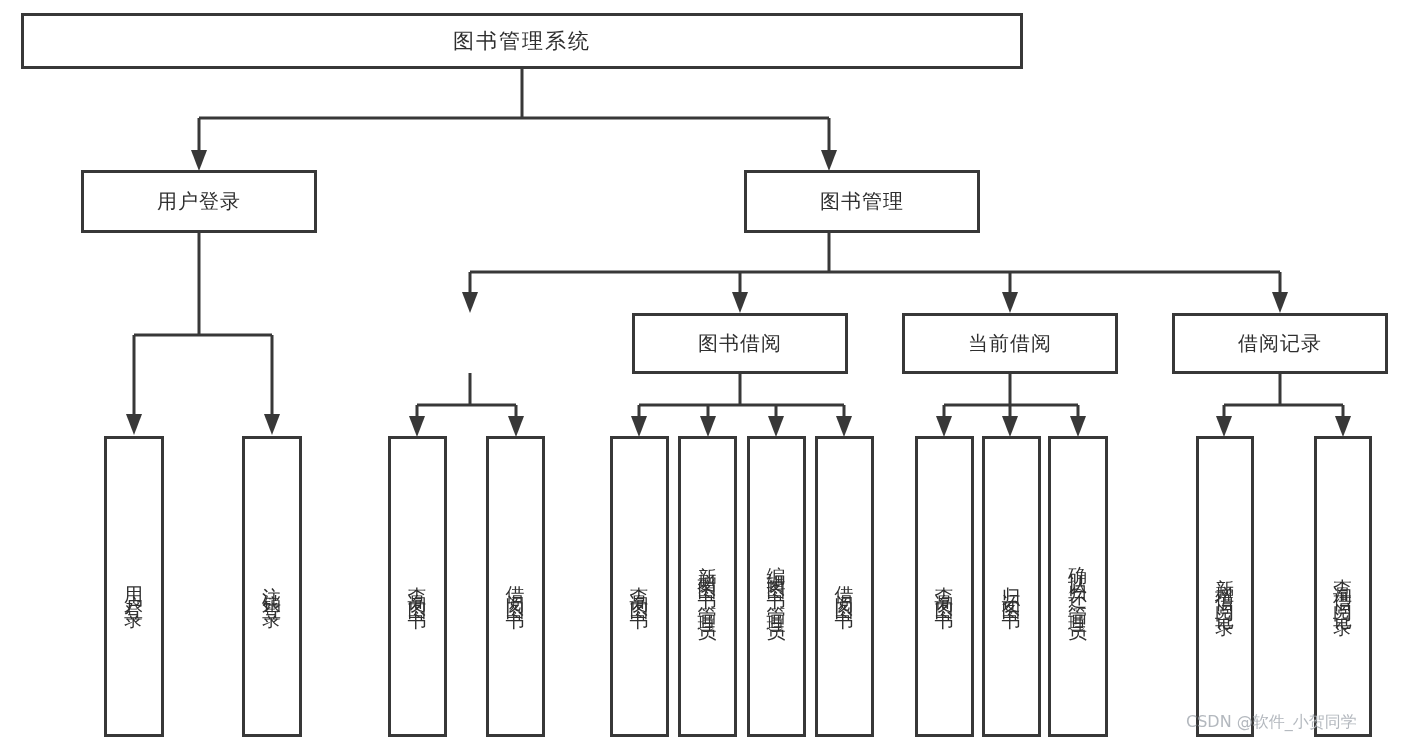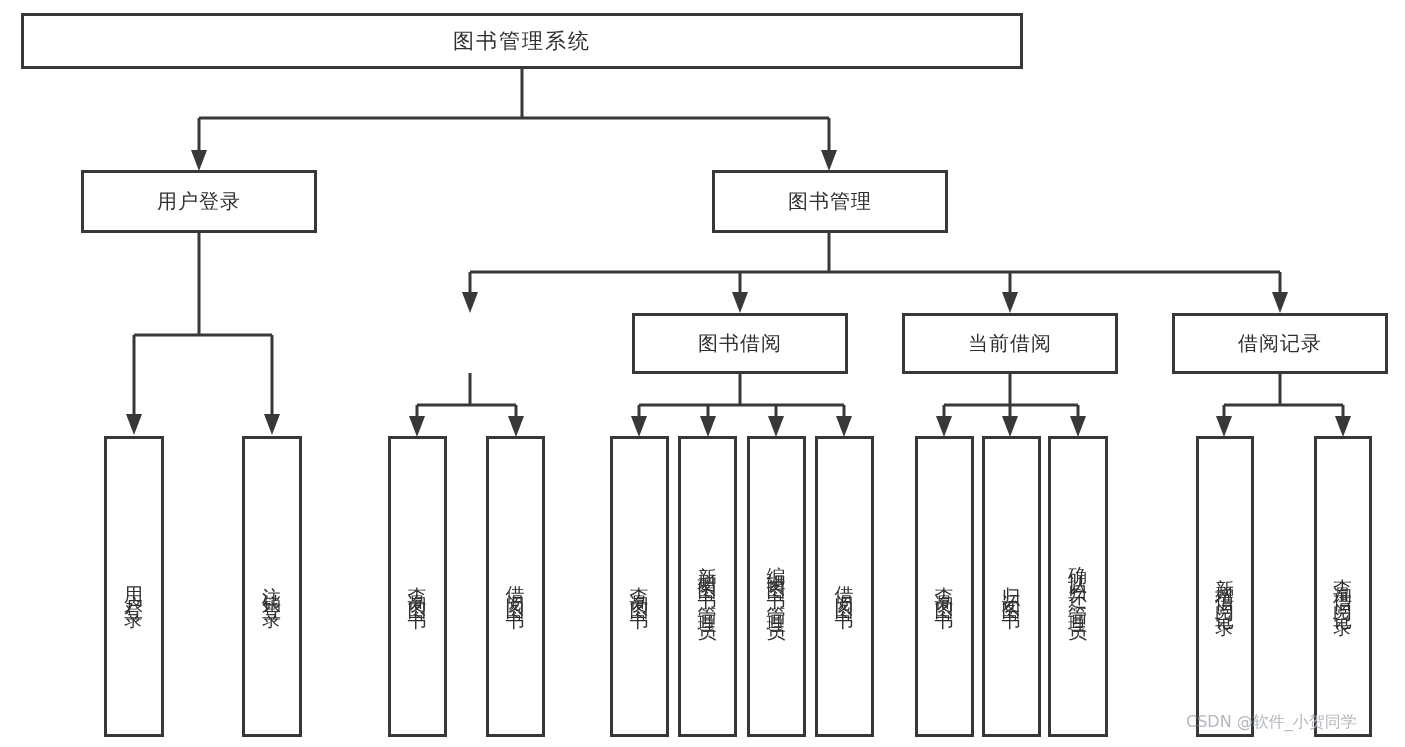"图书管理" div.box { left: 712px -> 744px }
